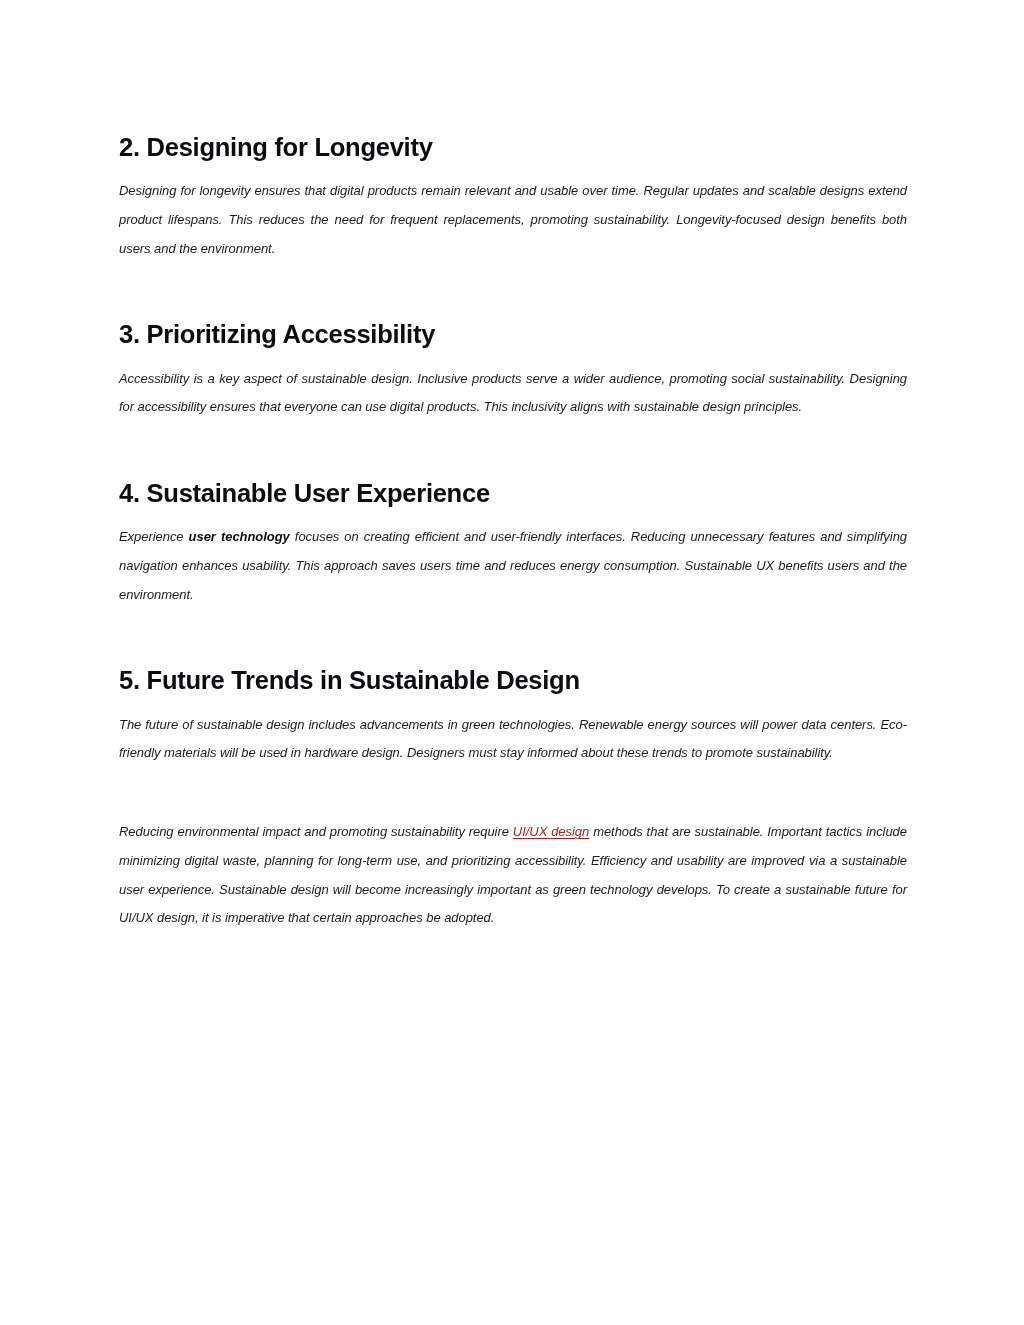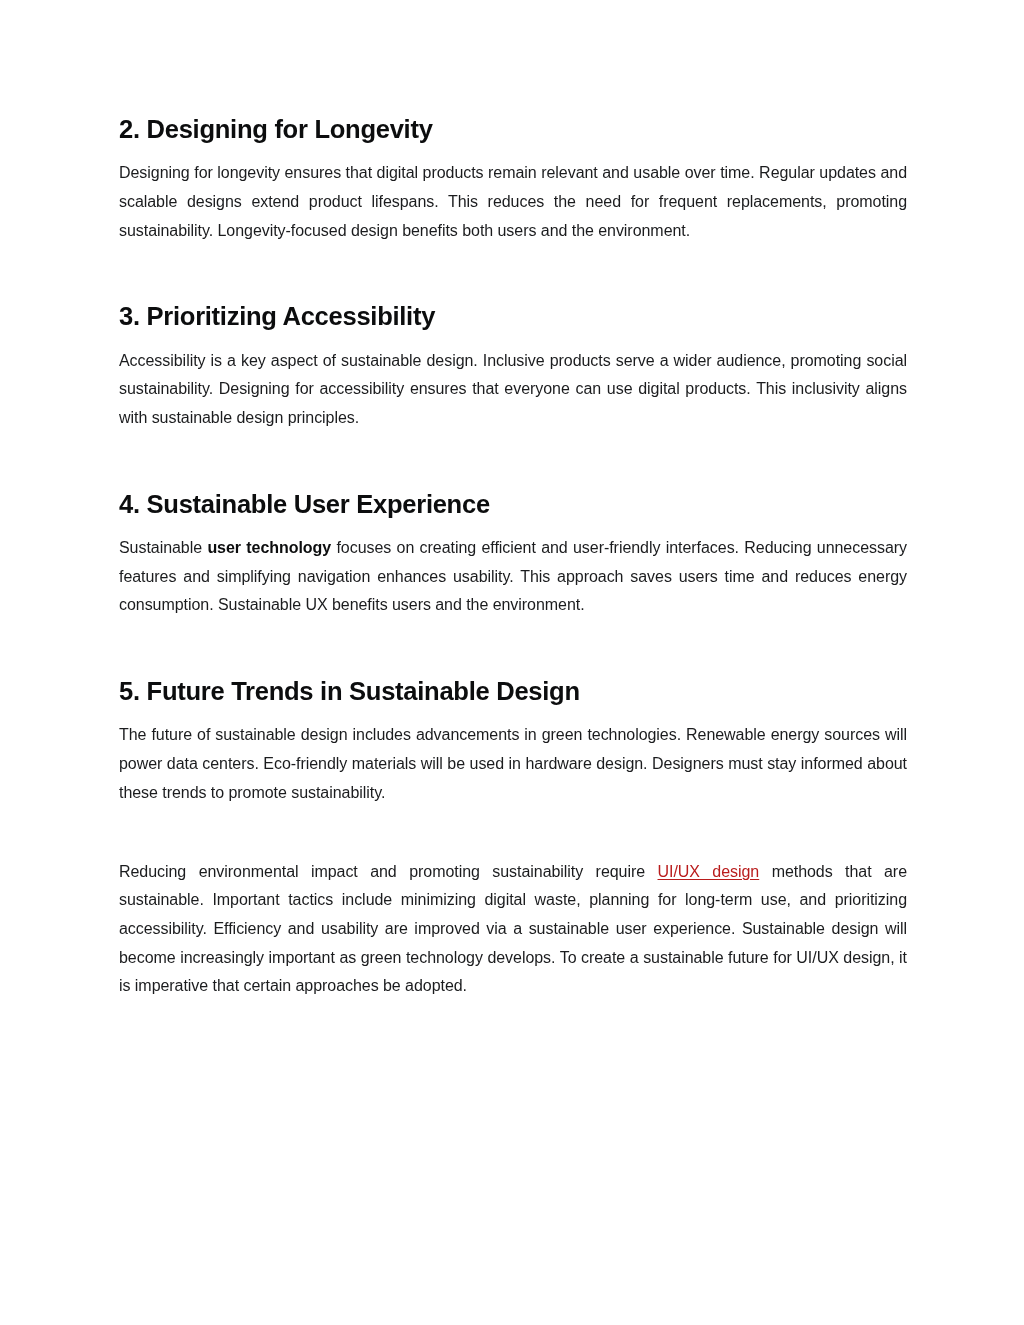"2. Designing for Longevity" .content { top: 114px -> 132px }
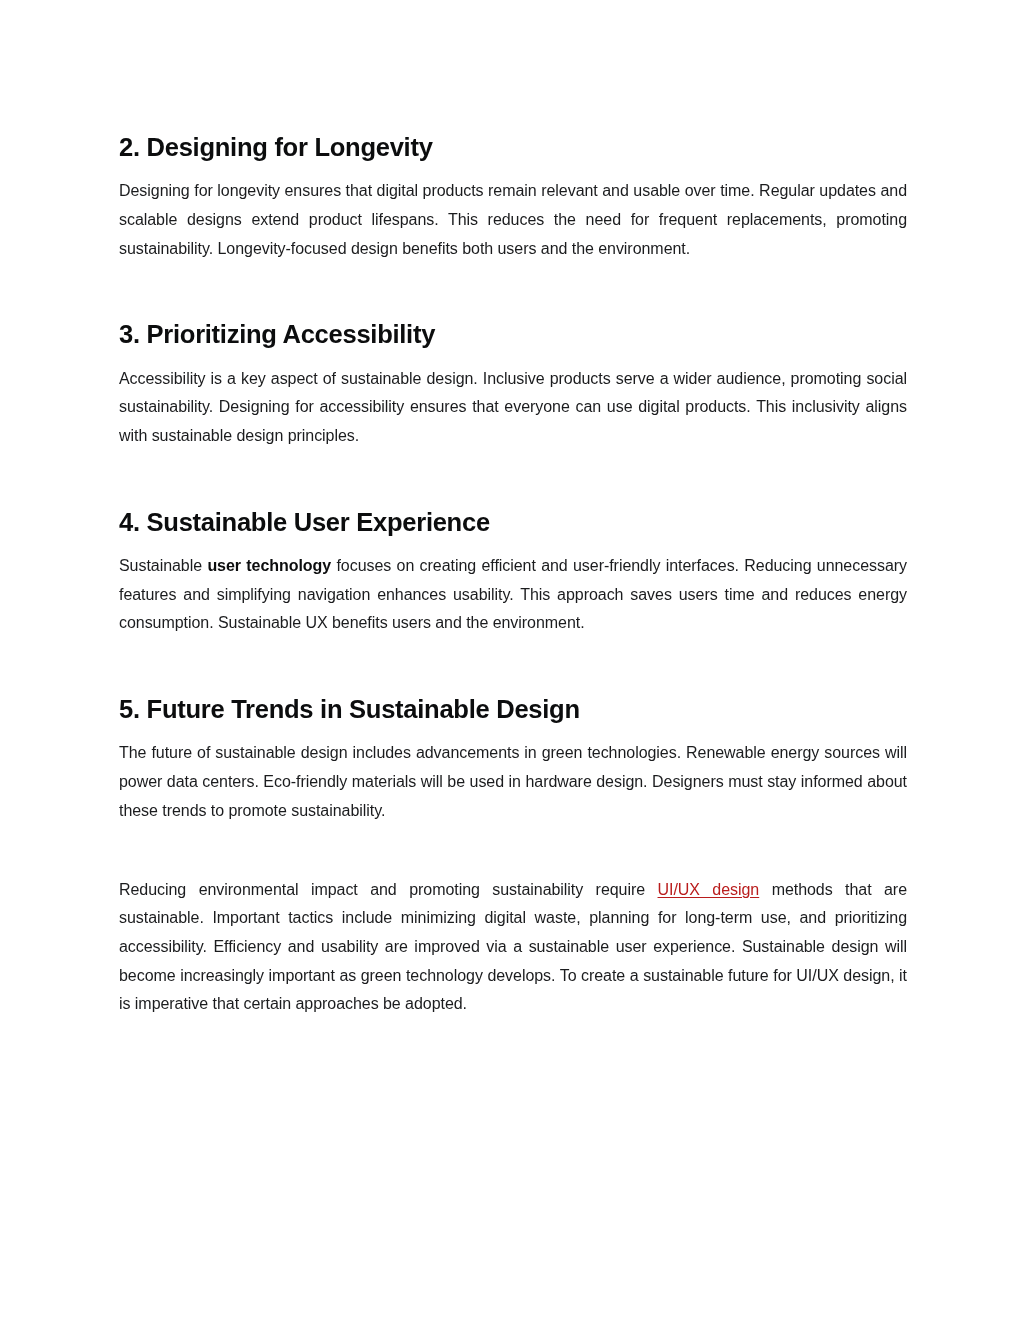"Designing for longevity ensures that" p.body-text { font-size: 16px -> 13px; font-style: none -> italic }
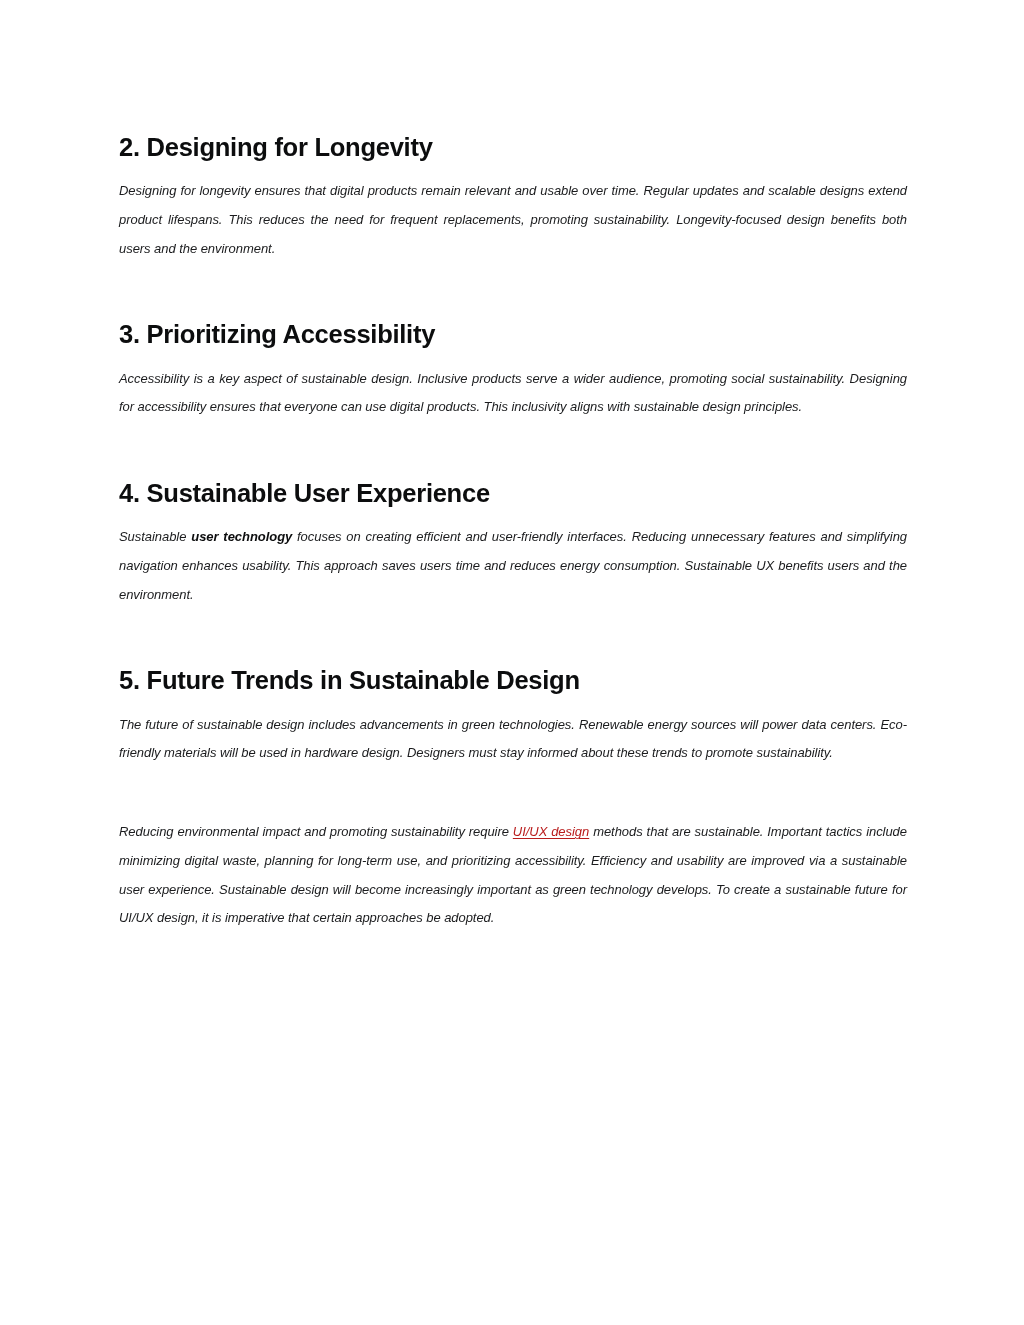"Sustainable" span { text: Sustainable -> Experience }
